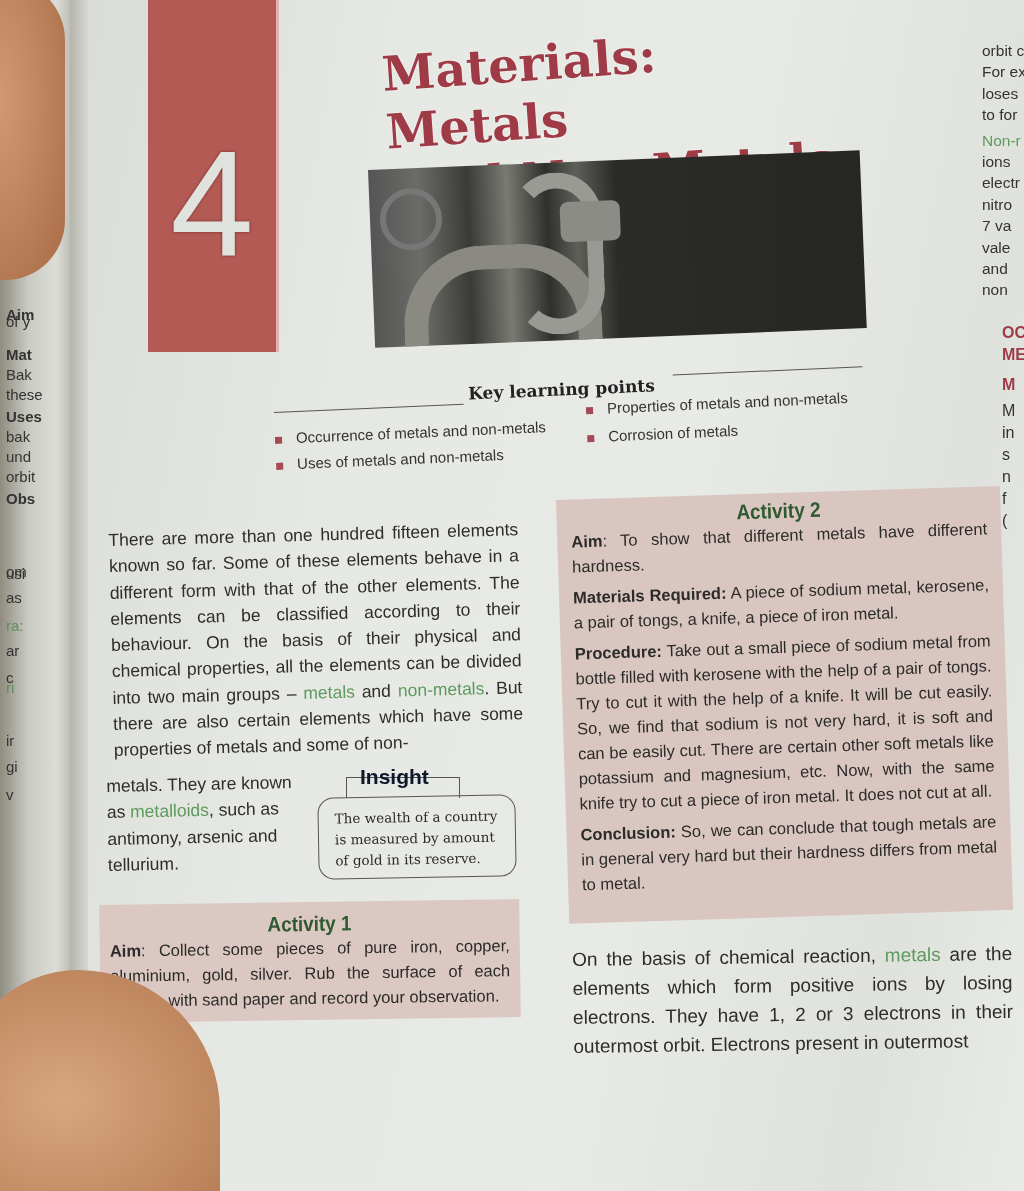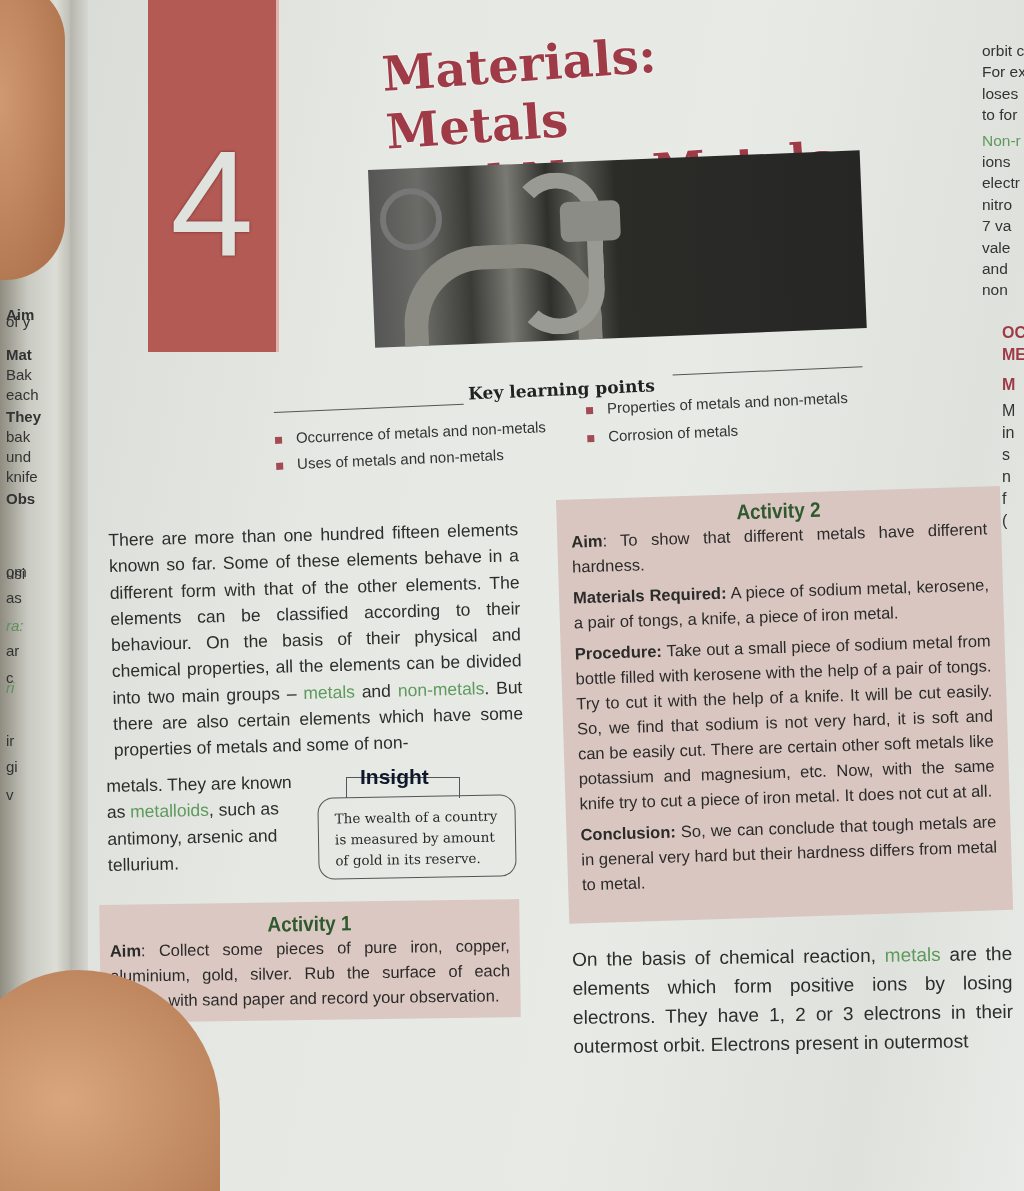"each" div.frag { text: each -> these }
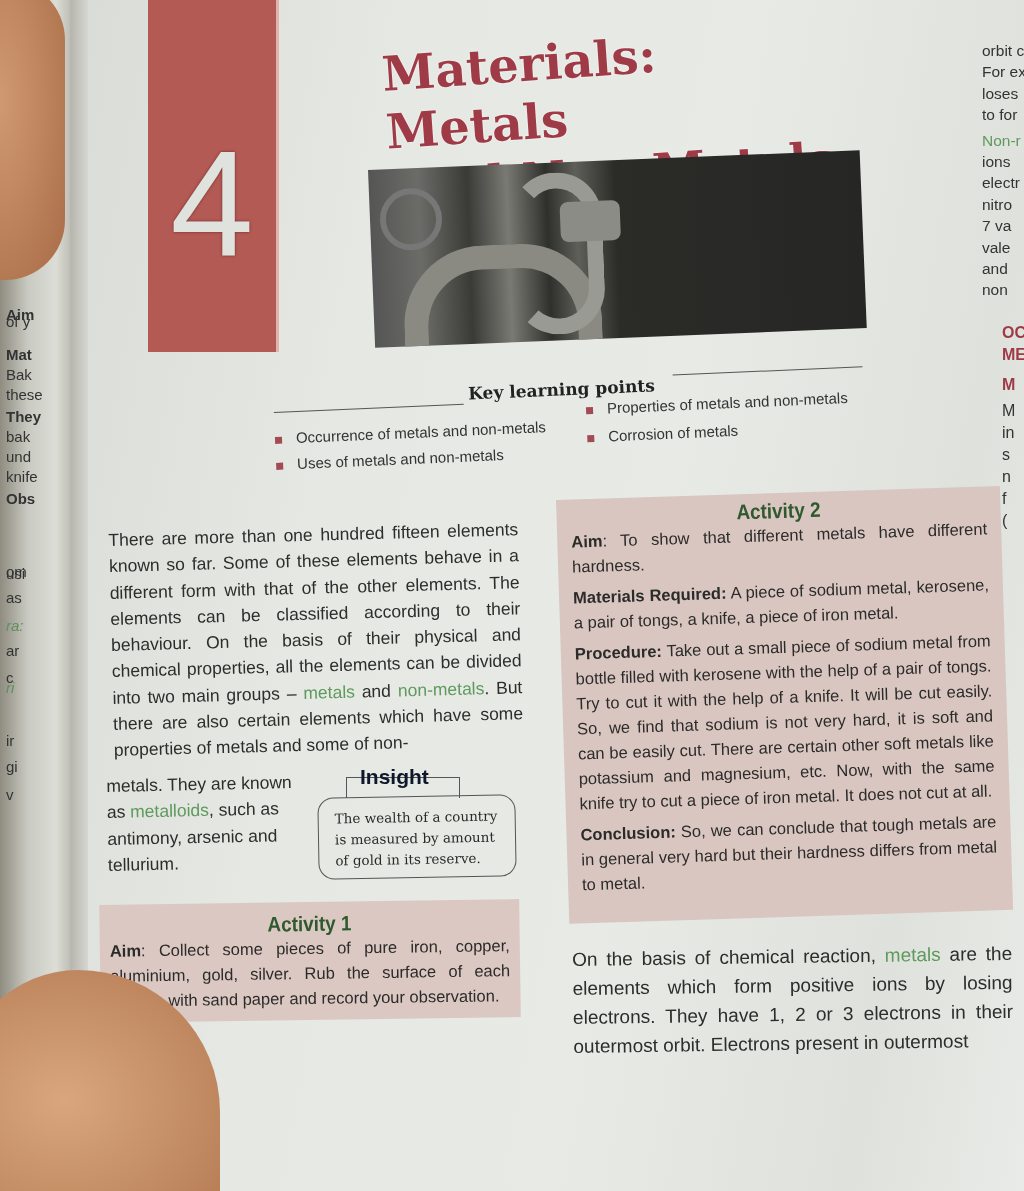"They" div.frag { text: They -> Uses }
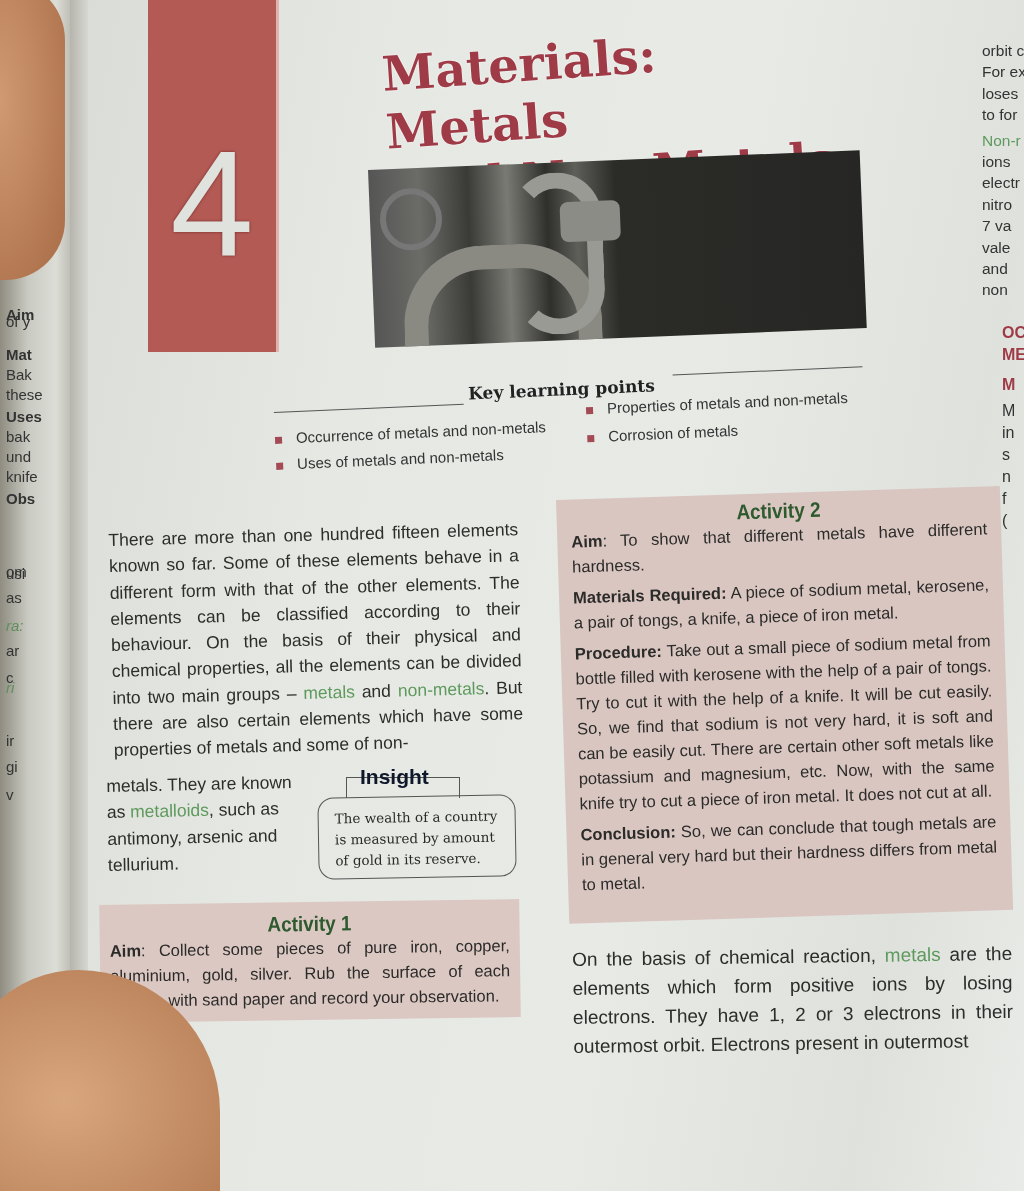"knife" div.frag { text: knife -> orbit }
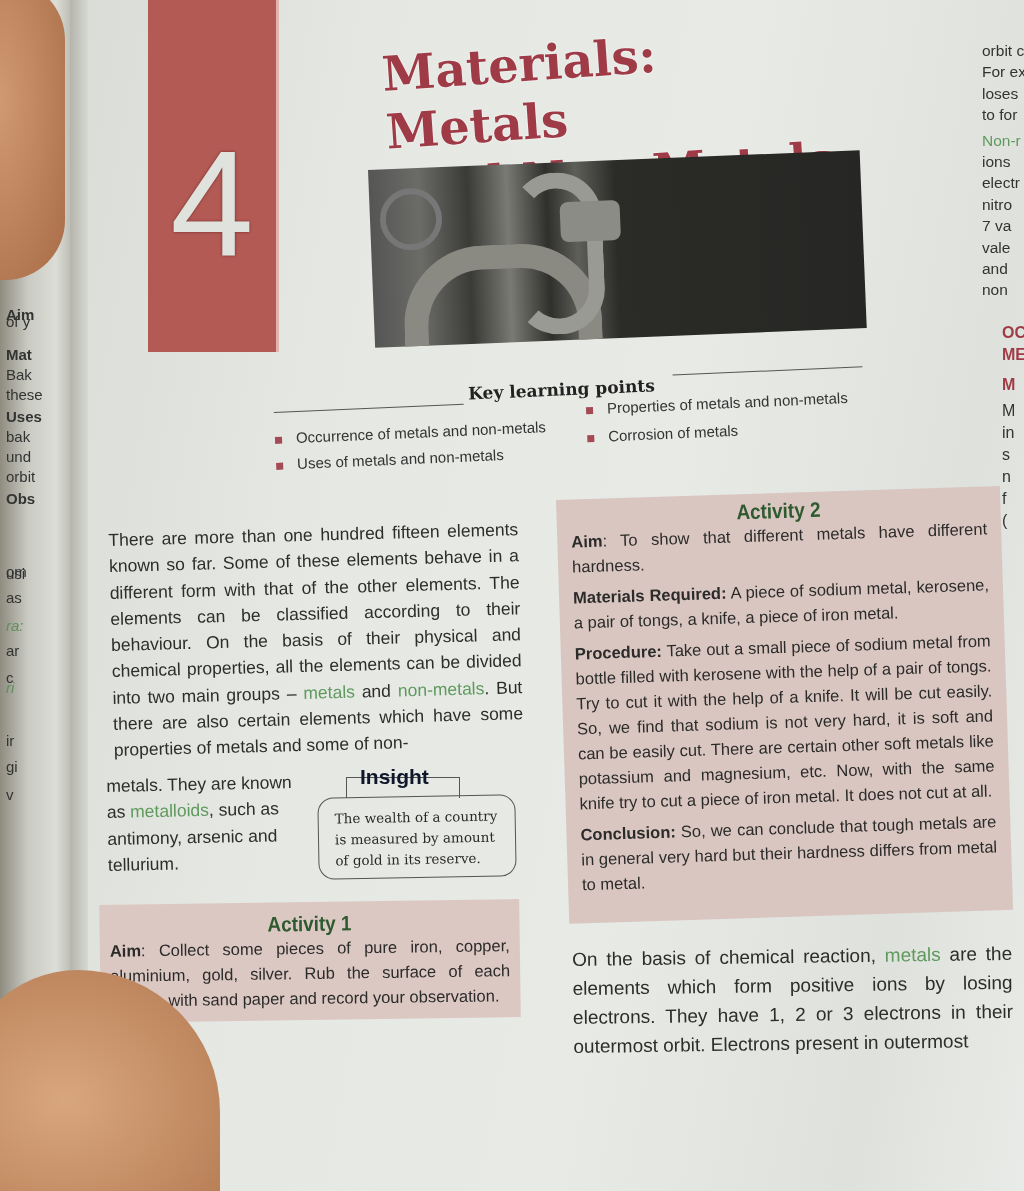"ra:" .left-page .frag.green { font-style: italic -> none }
